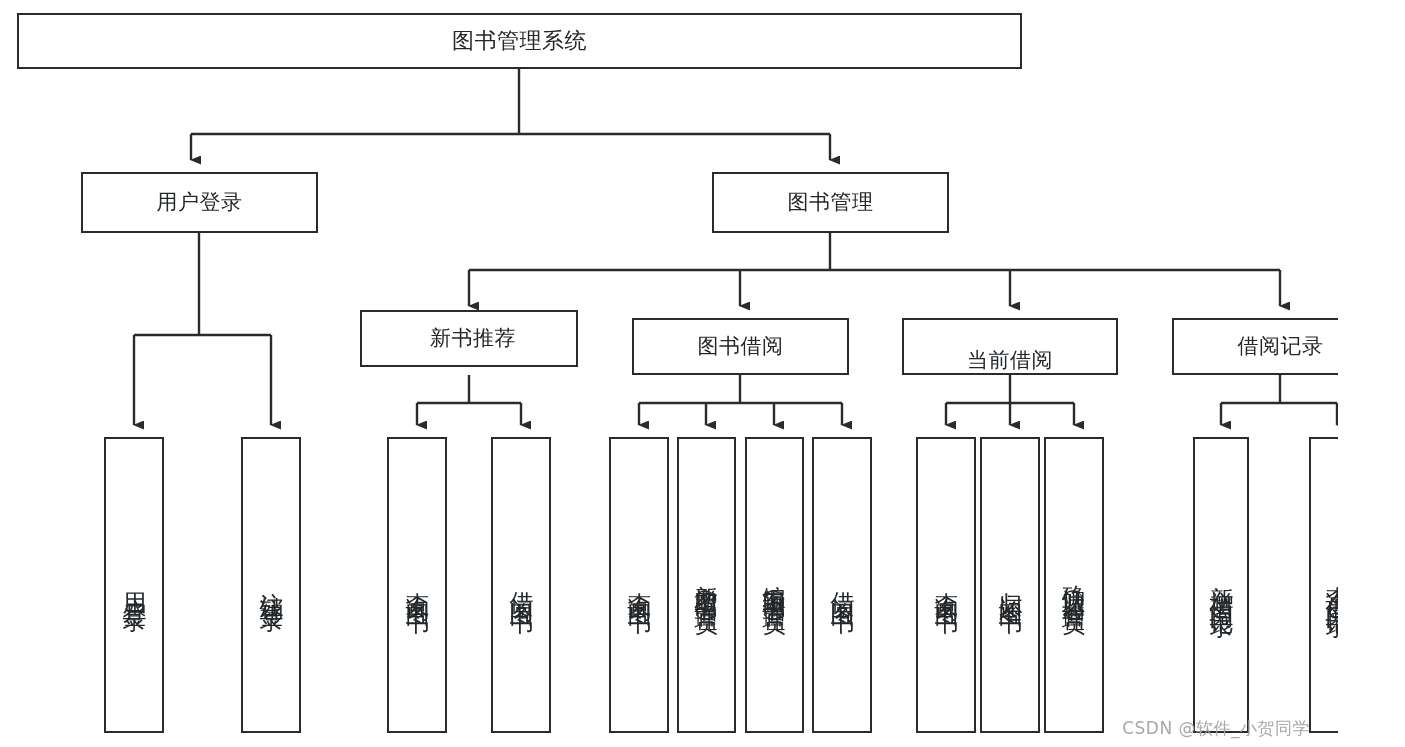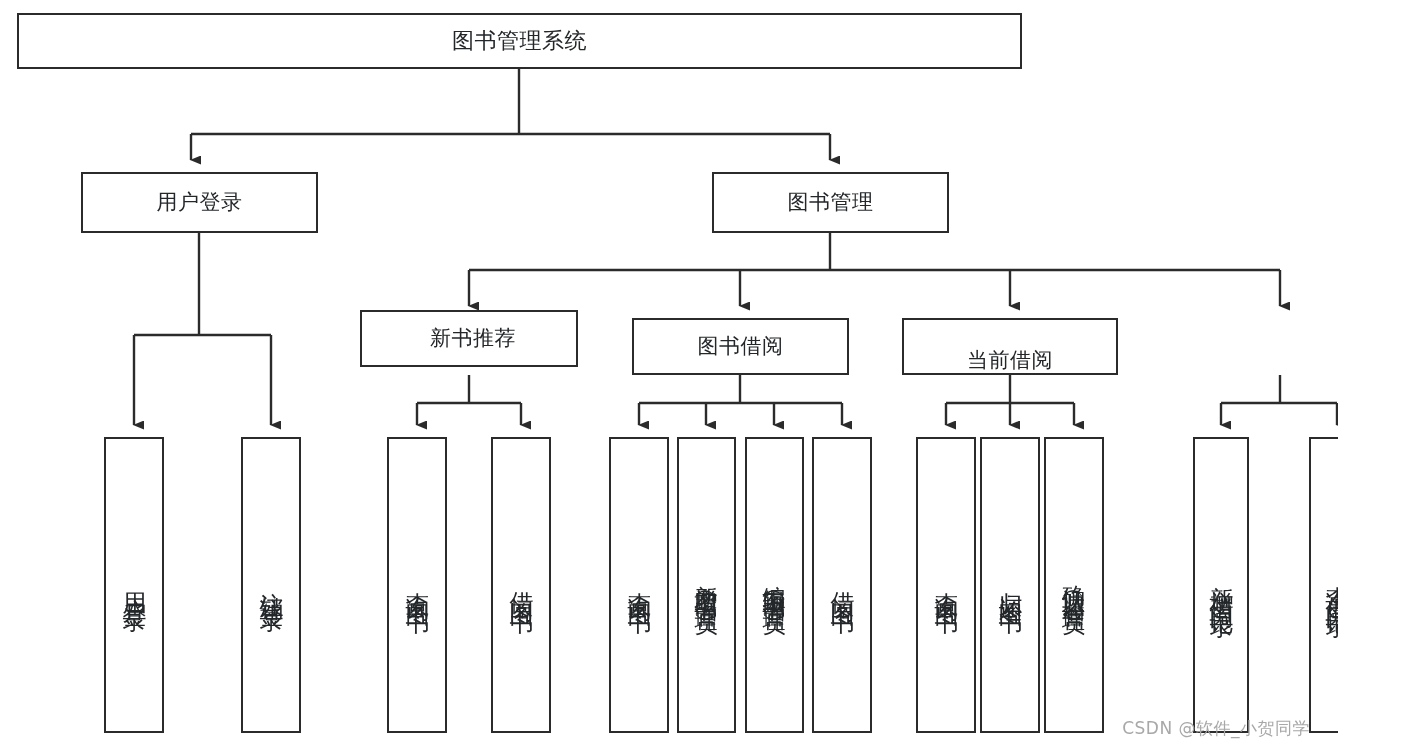"借阅记录" div.node { html: none -> <div> <span>借阅记录</span> </div> }
